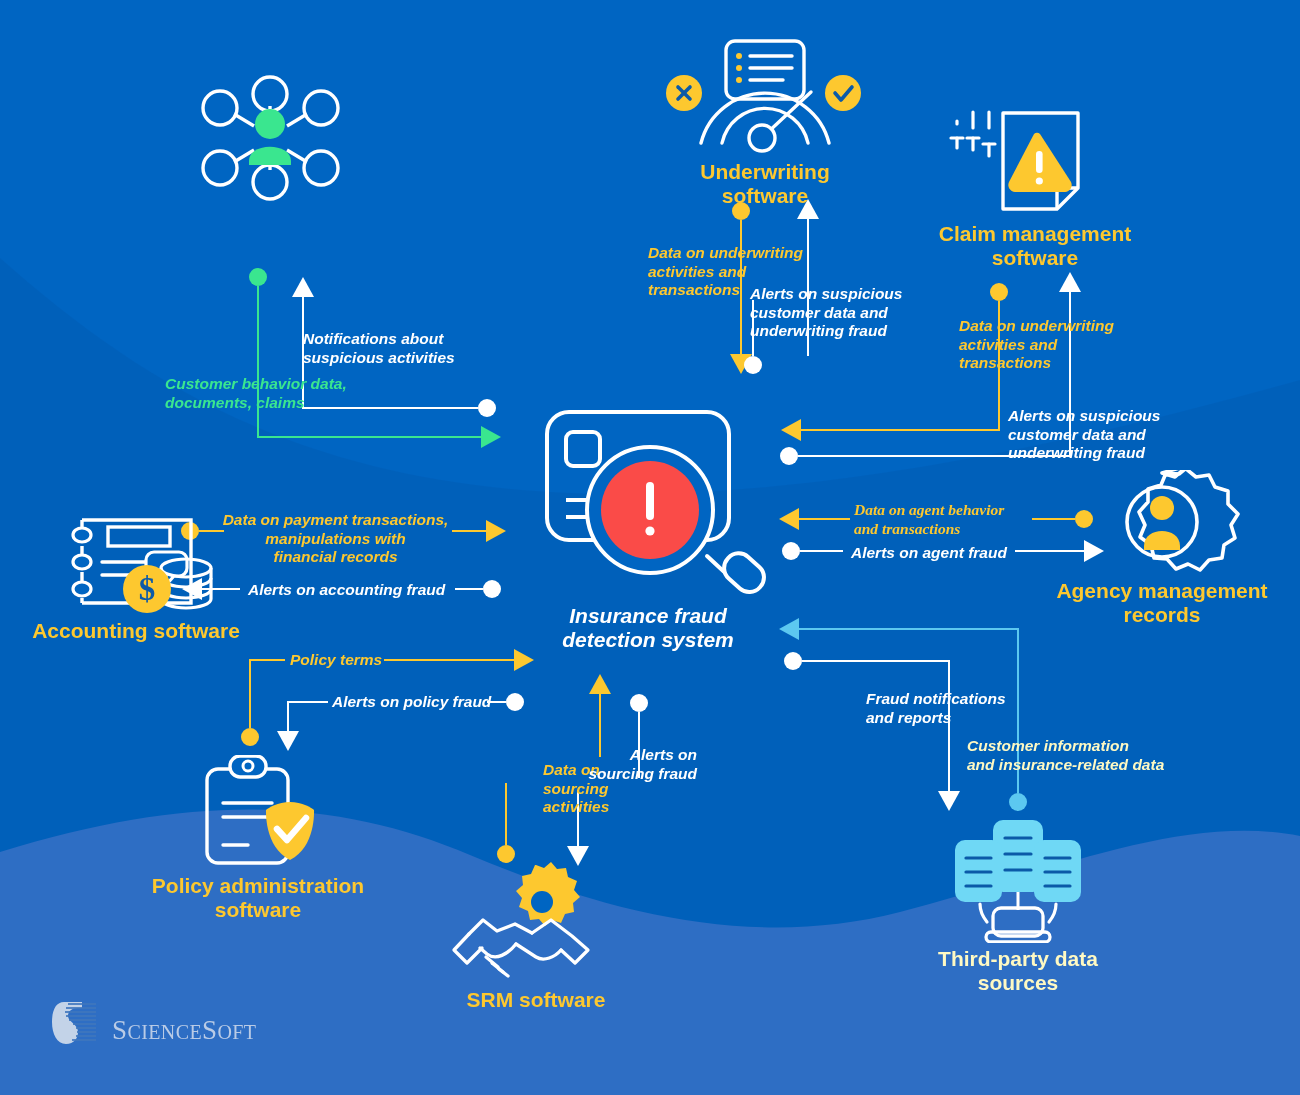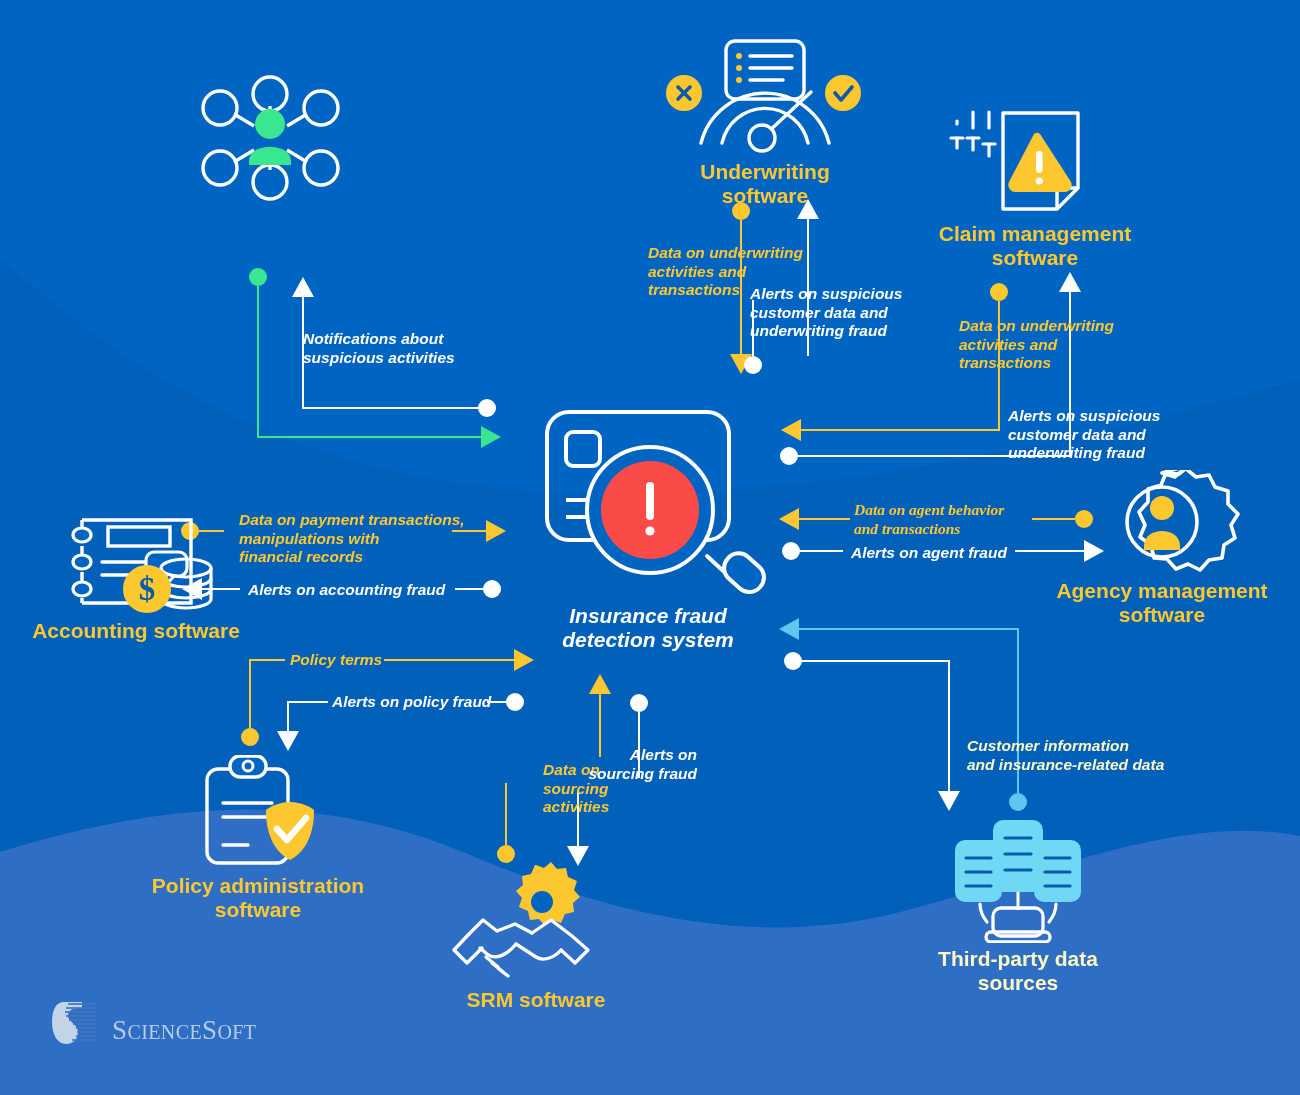"Customer behavior data," div.lbl { html: none -> <div>Customer behavior data, documents, claims</div> }
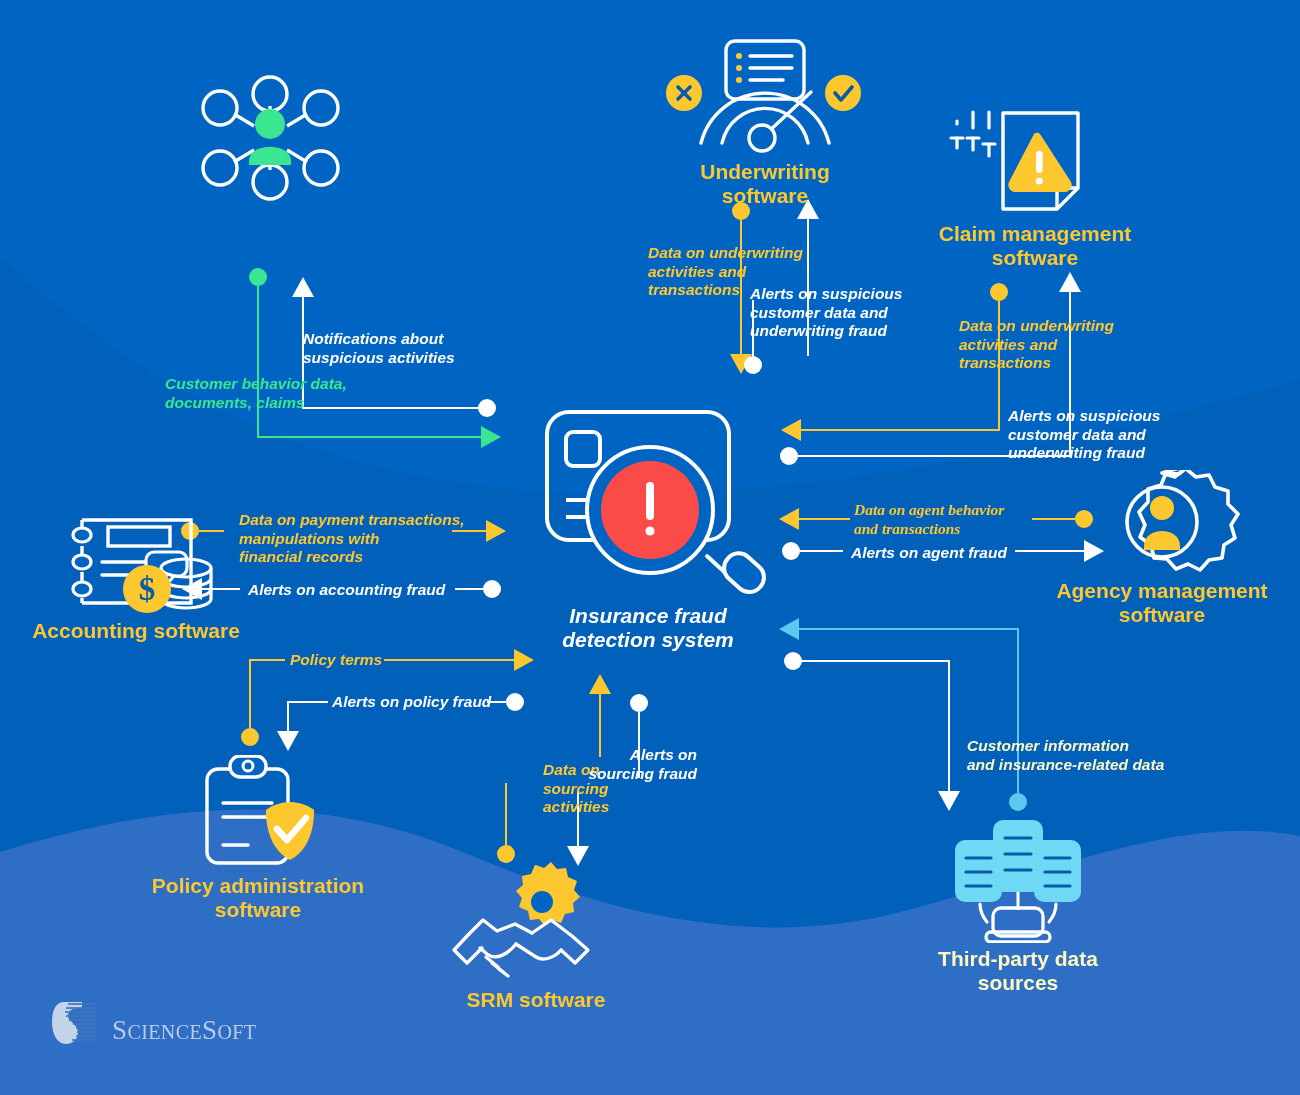"Data on payment transactions," div.lbl { left: 239px -> 218px; text-align: left -> center }
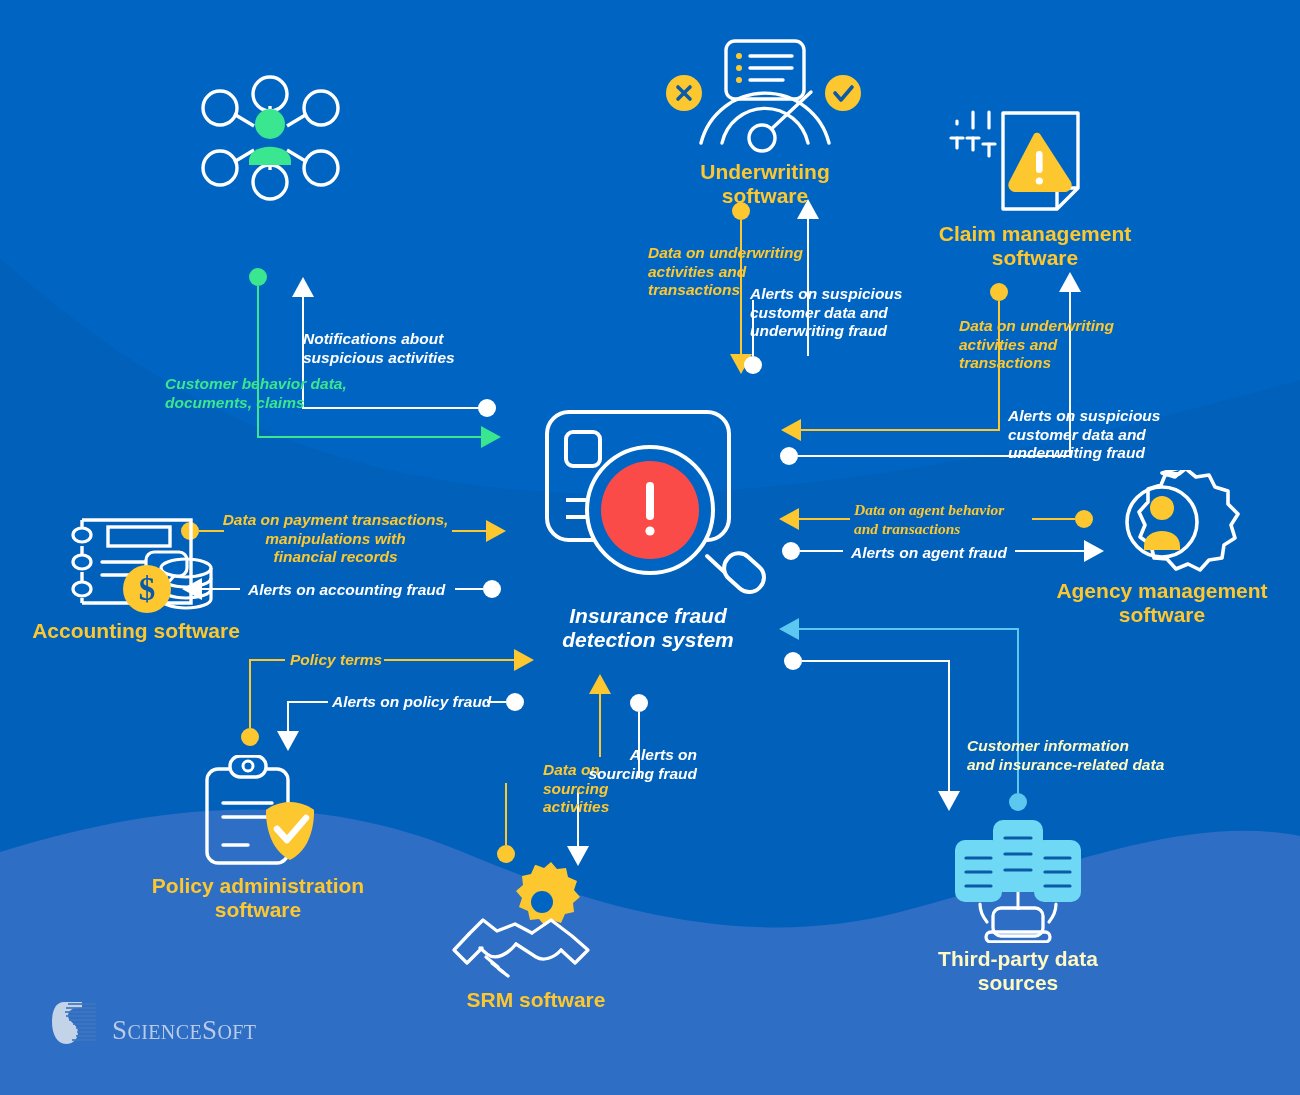"Agency management" div.node-title { text: software -> records }
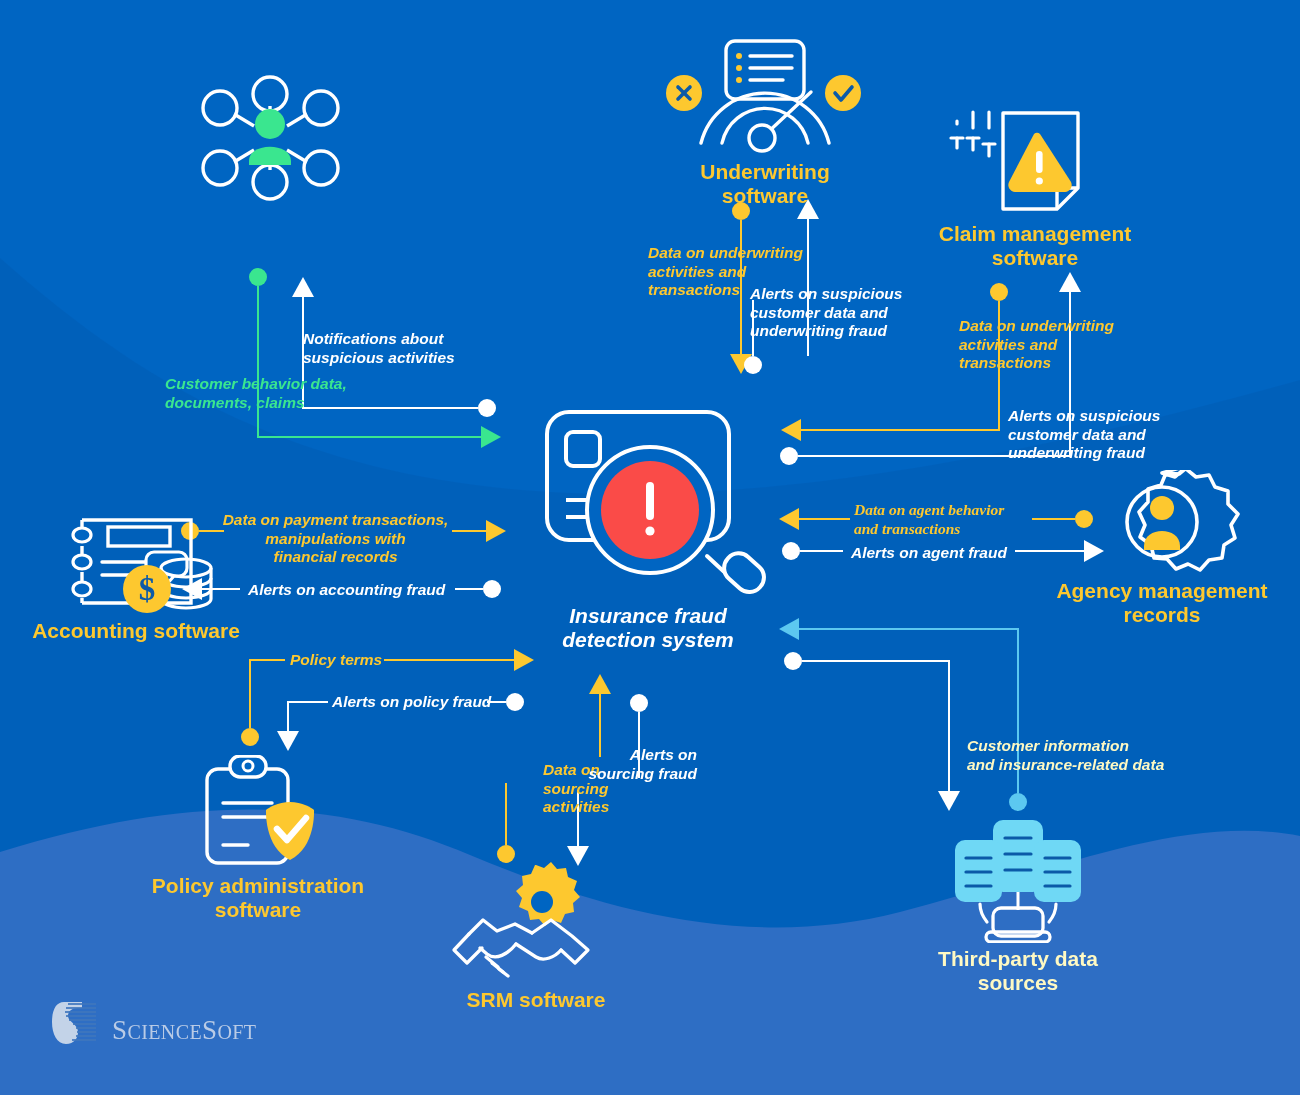"Fraud notifications" div.lbl { html: none -> <div>Fraud notifications and reports</div> }
